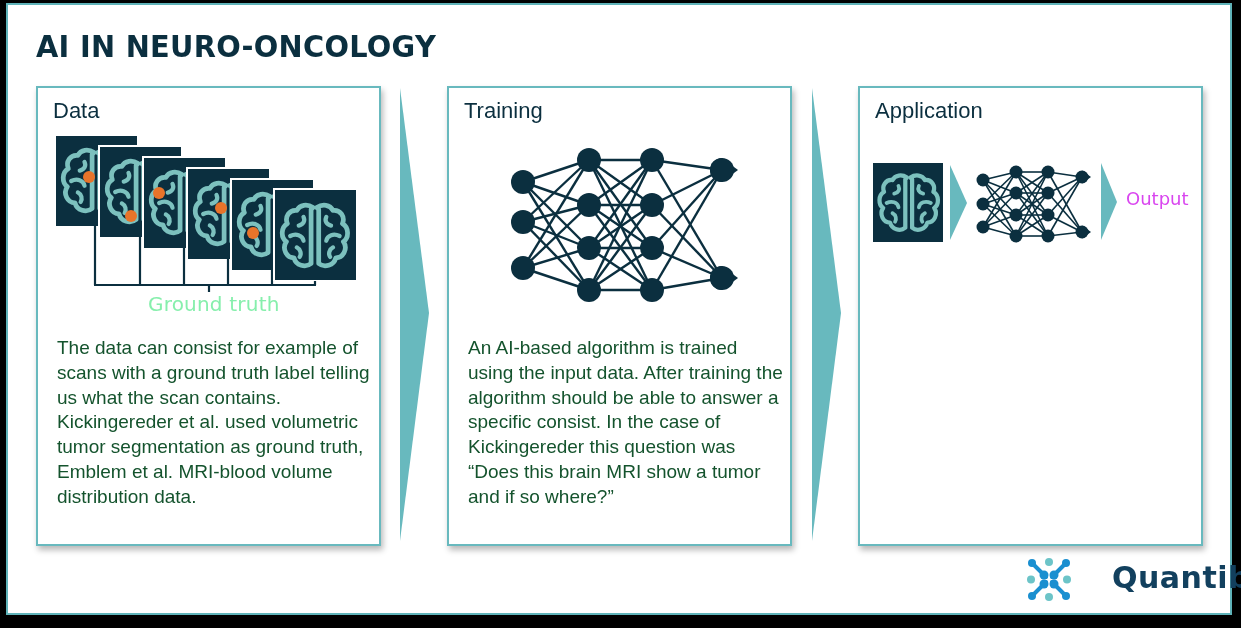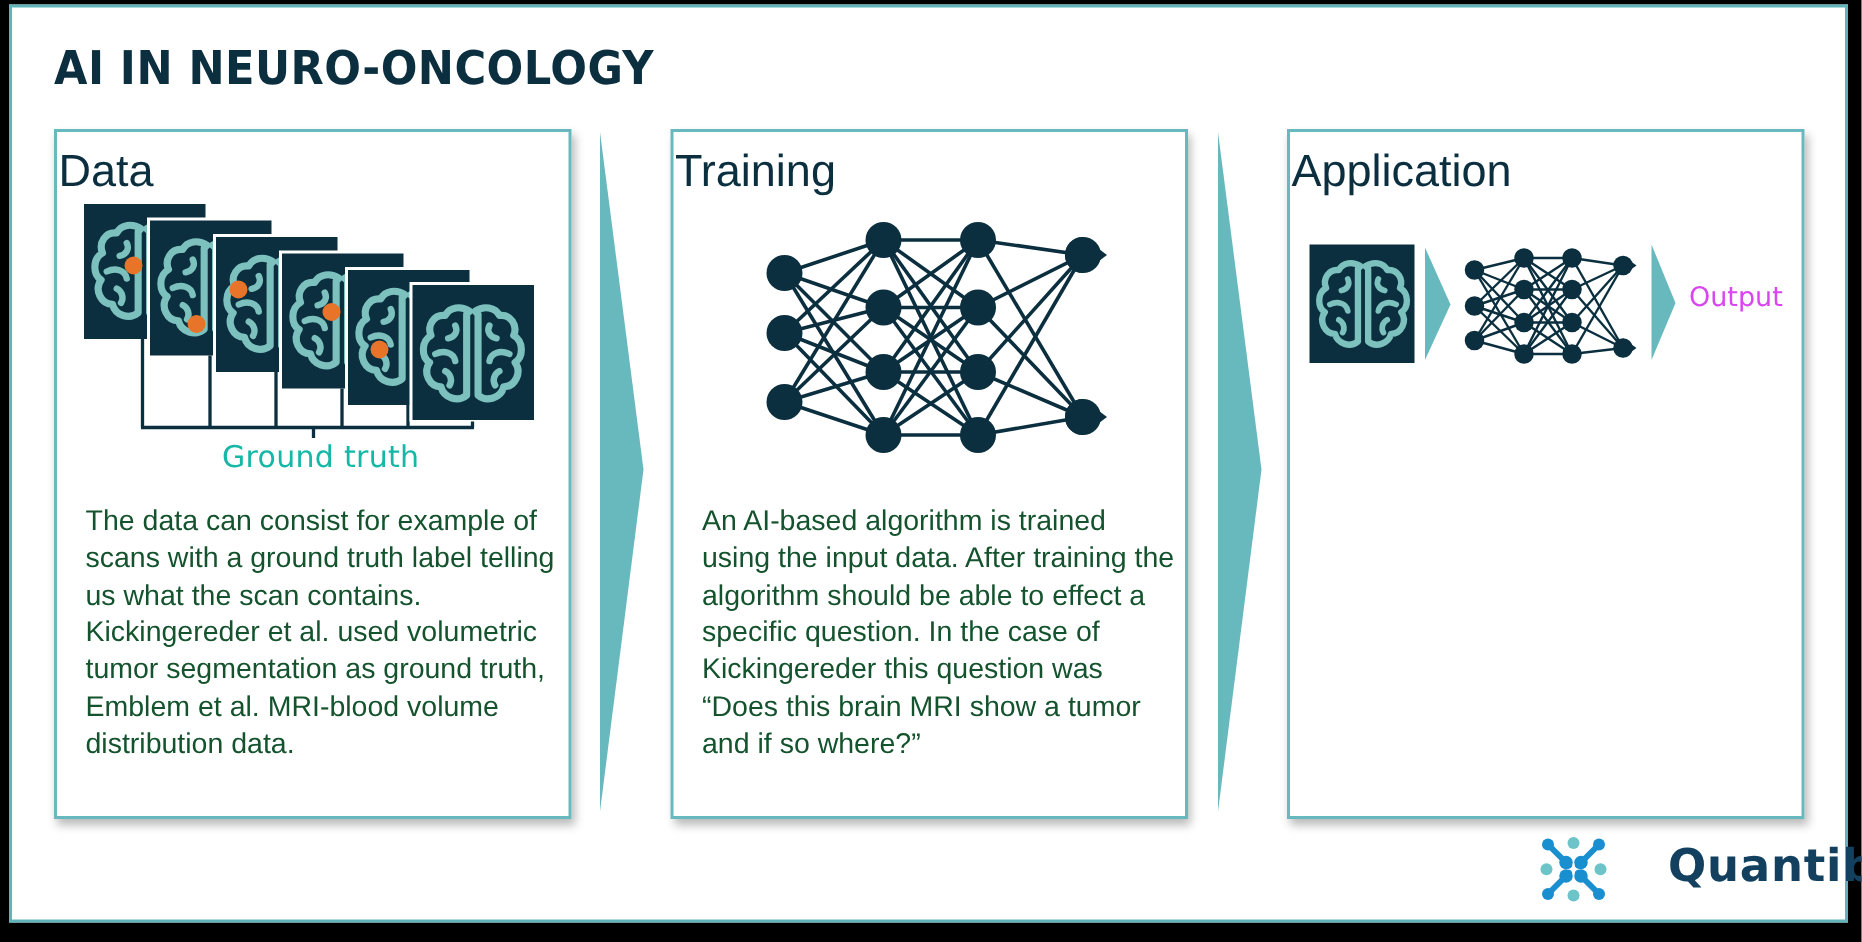"Data" .panel-title { font-size: 30px -> 22px; left: 1px -> 15px }
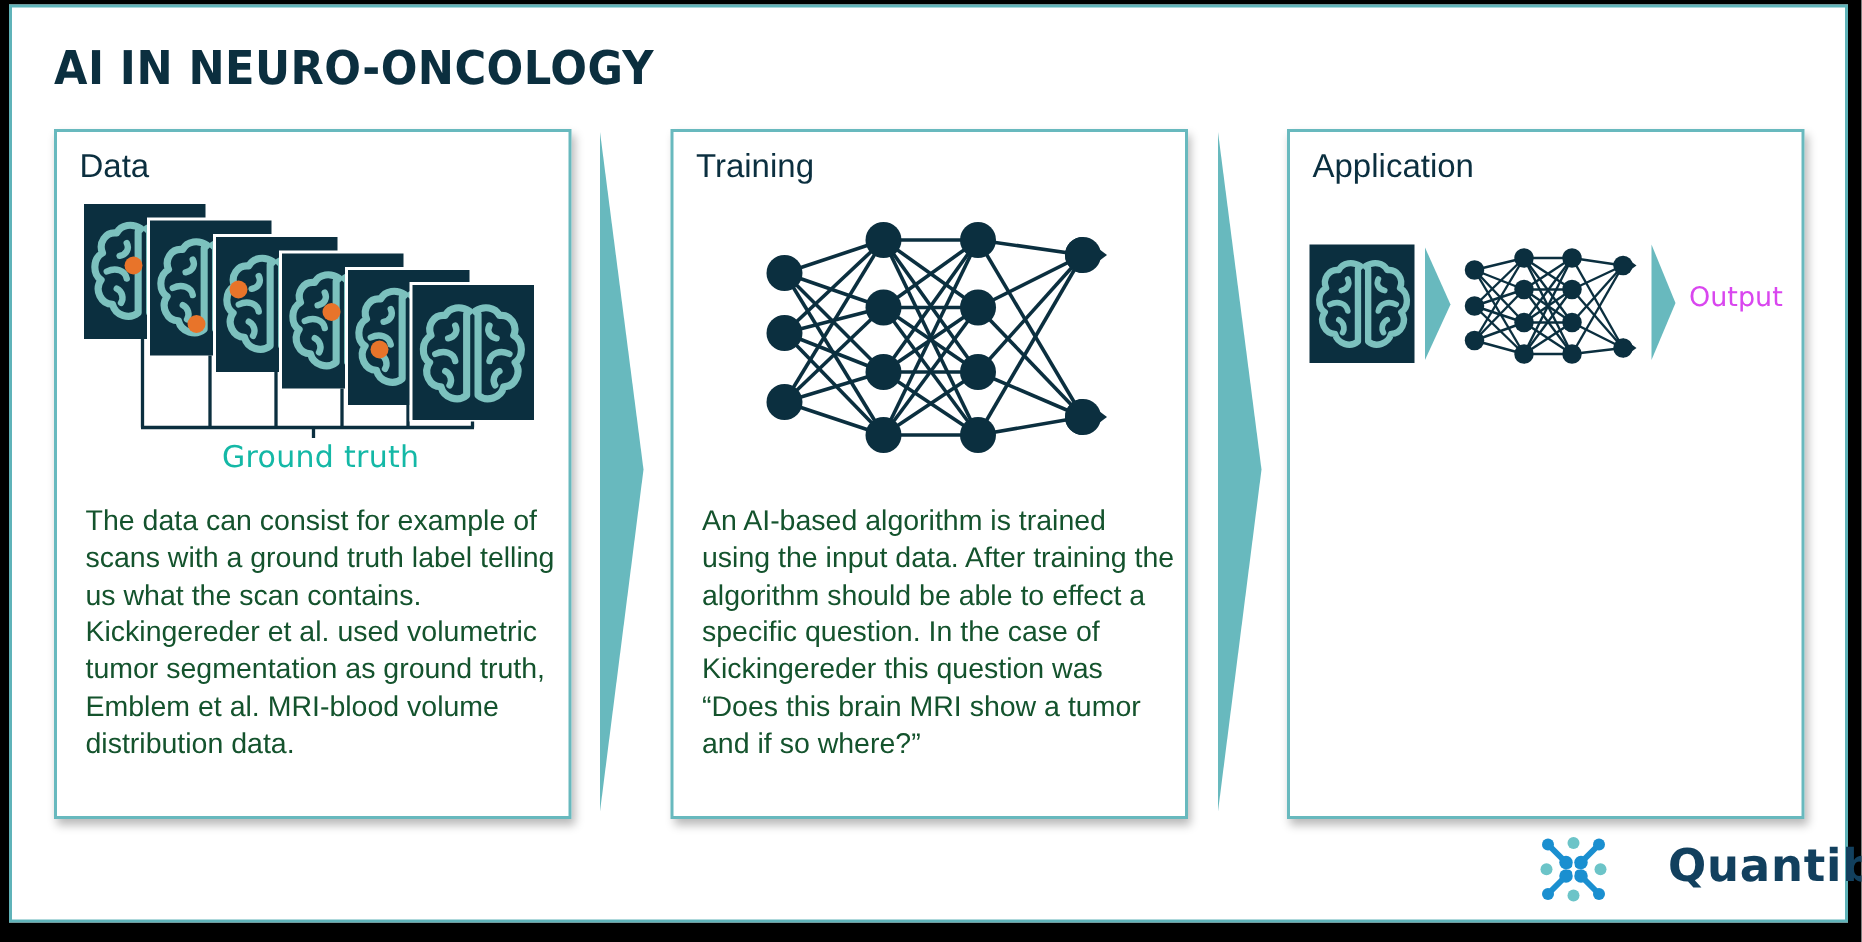"Ground truth" .gt-label { color: #14b8a6 -> #86efac }
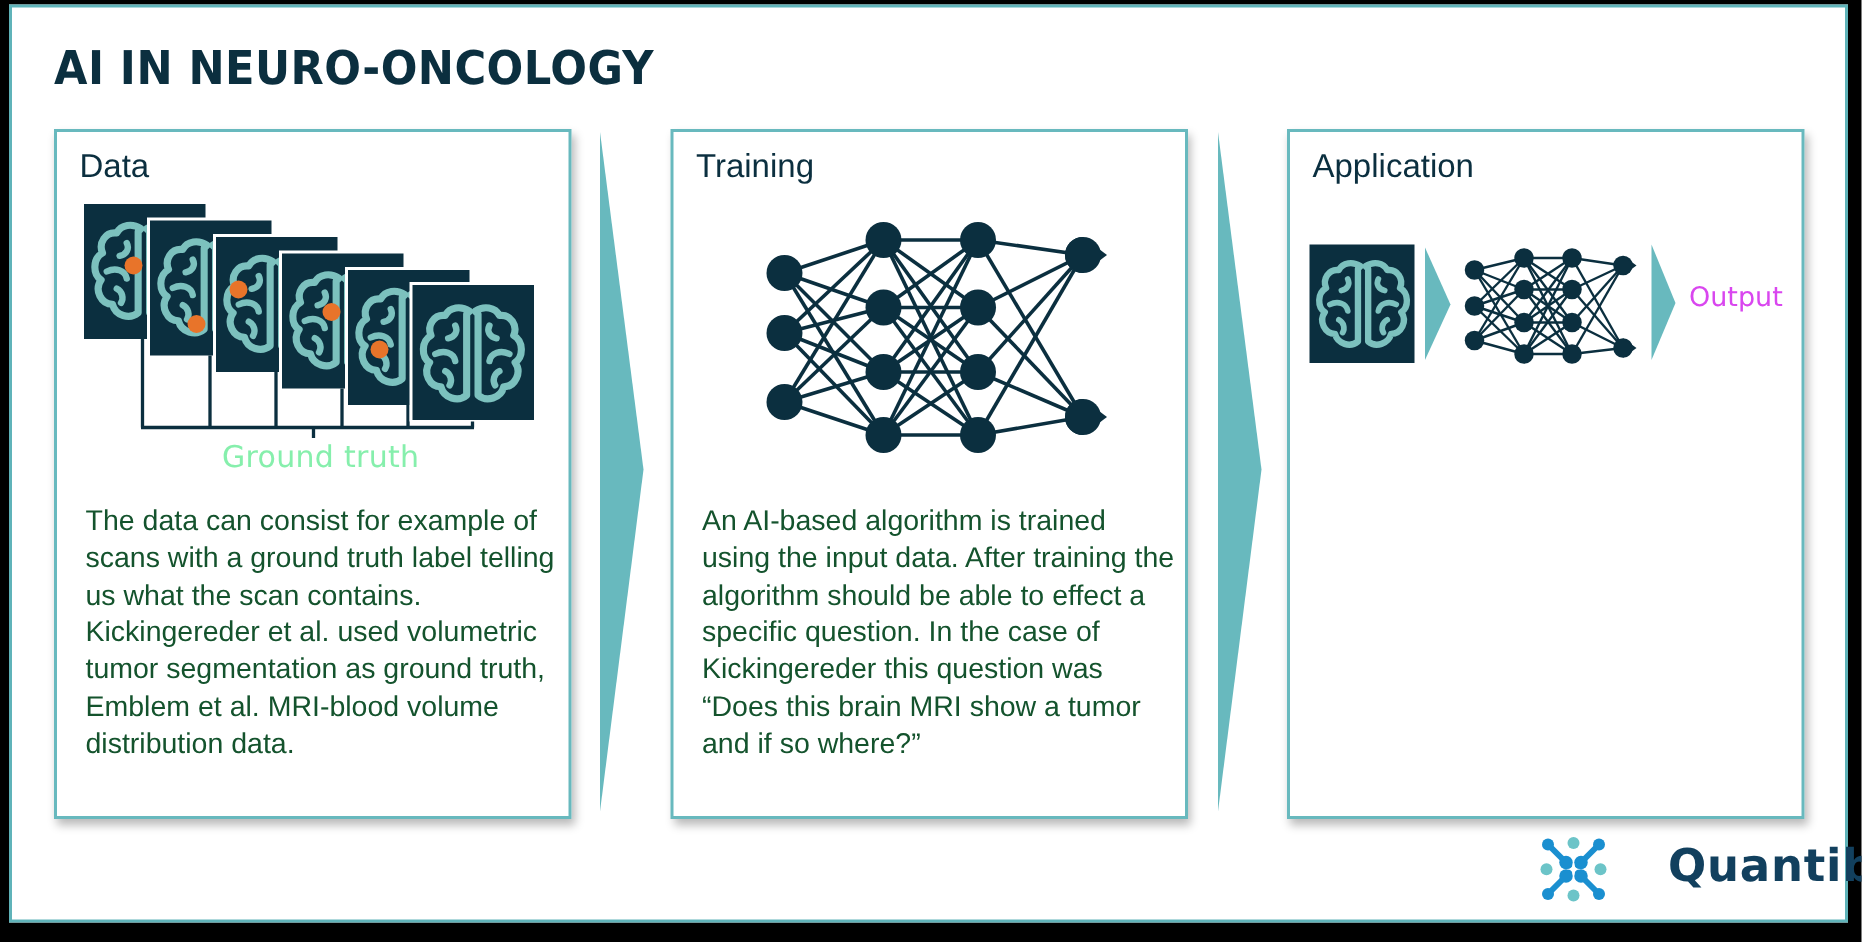"An AI-based algorithm is trained" div.panel-text { text: effect a specific question -> answer a specific consist }
